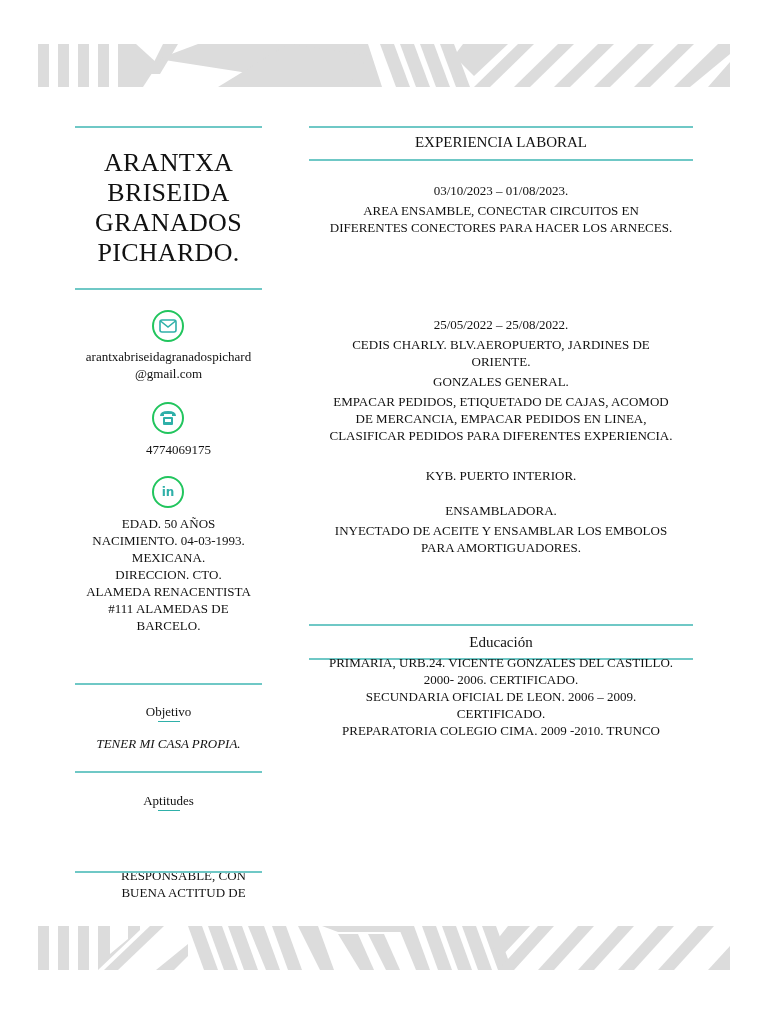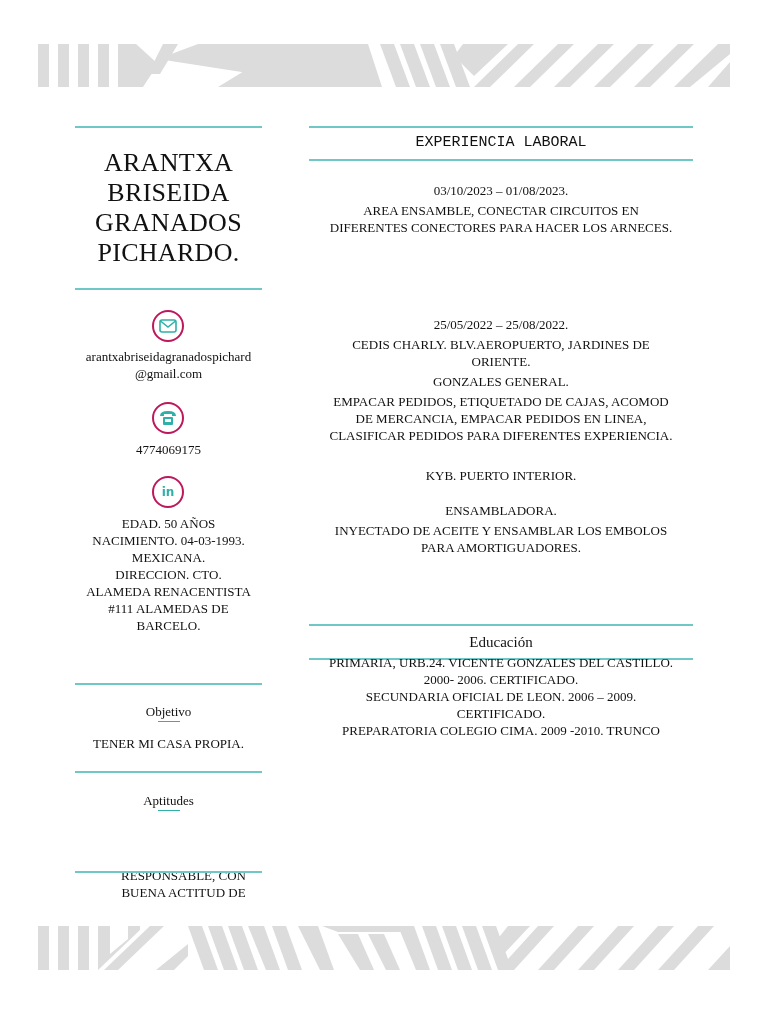"EXPERIENCIA LABORAL" div.abs { font-family: Liberation Mono, monospace -> none }
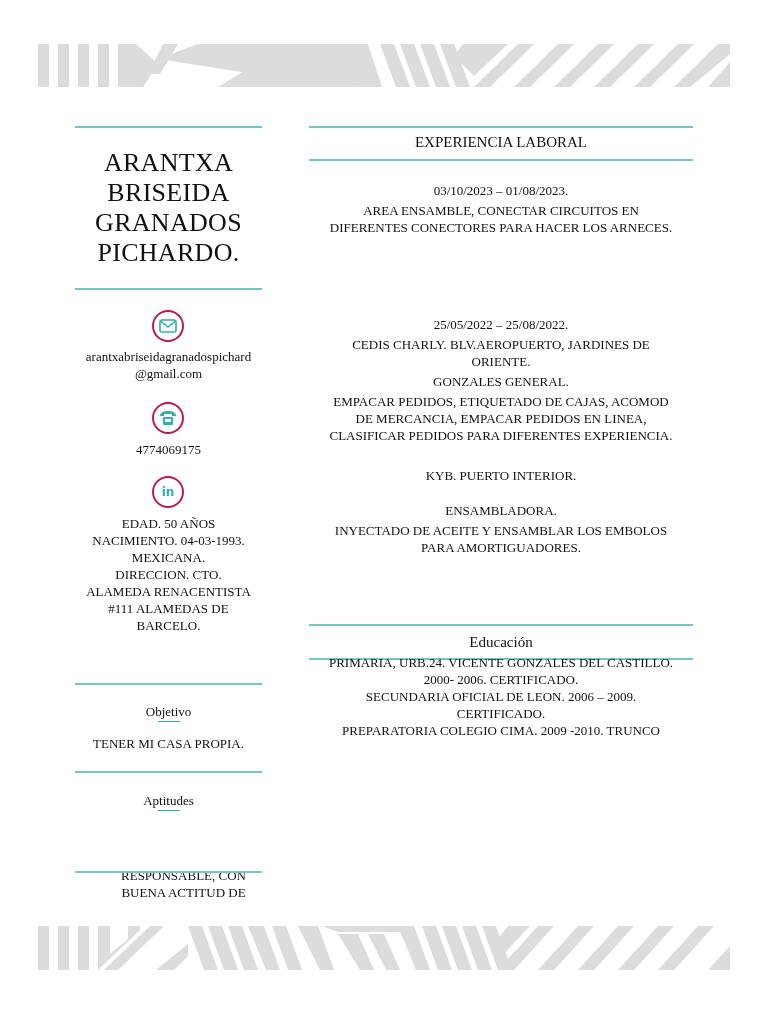"4774069175" div.abs { left: 75px -> 85px }
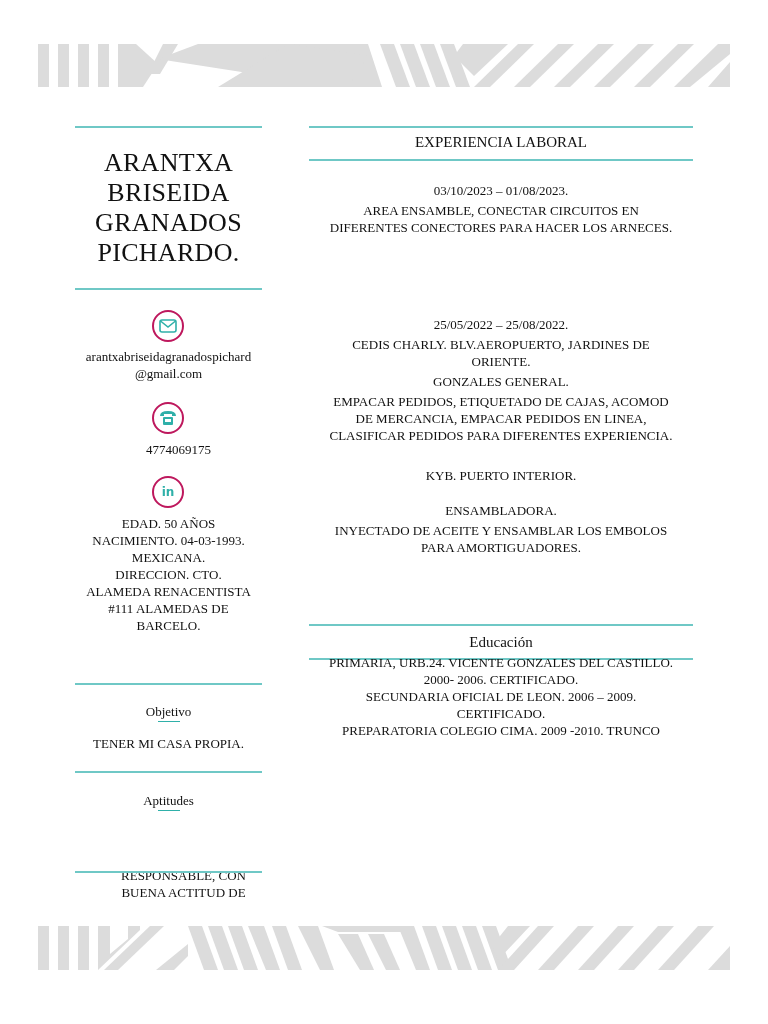"in" .icon { border: 2px solid #be185d -> 2px solid #22c55e }
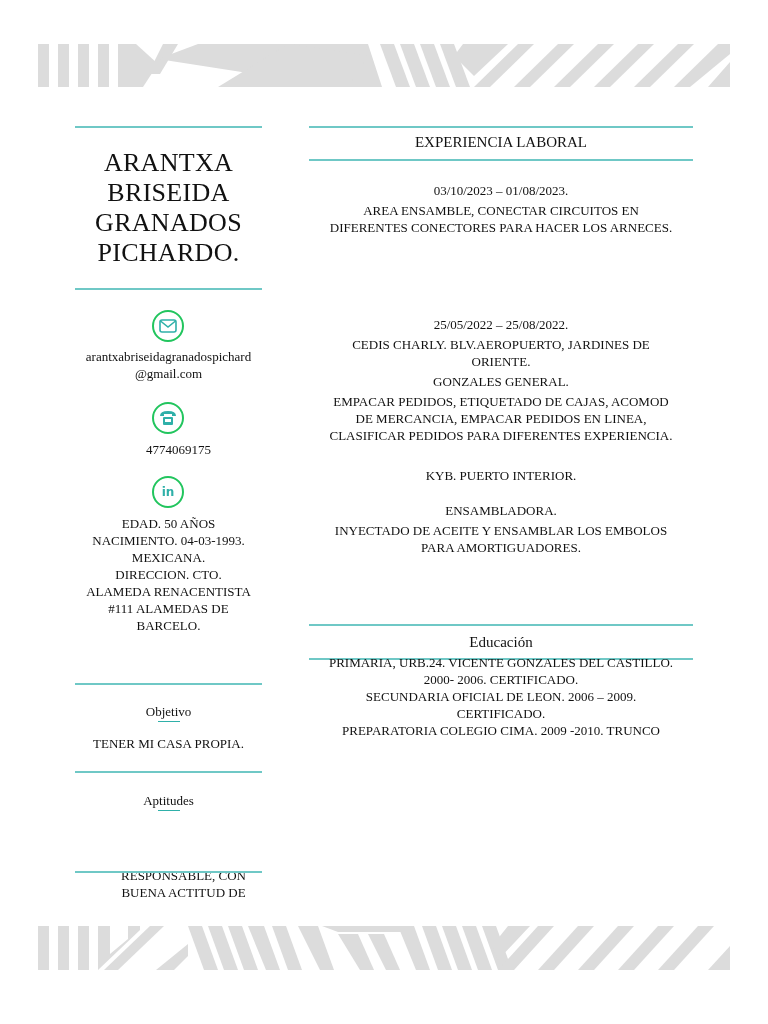"TENER MI CASA PROPIA." div.abs { font-style: none -> italic }
